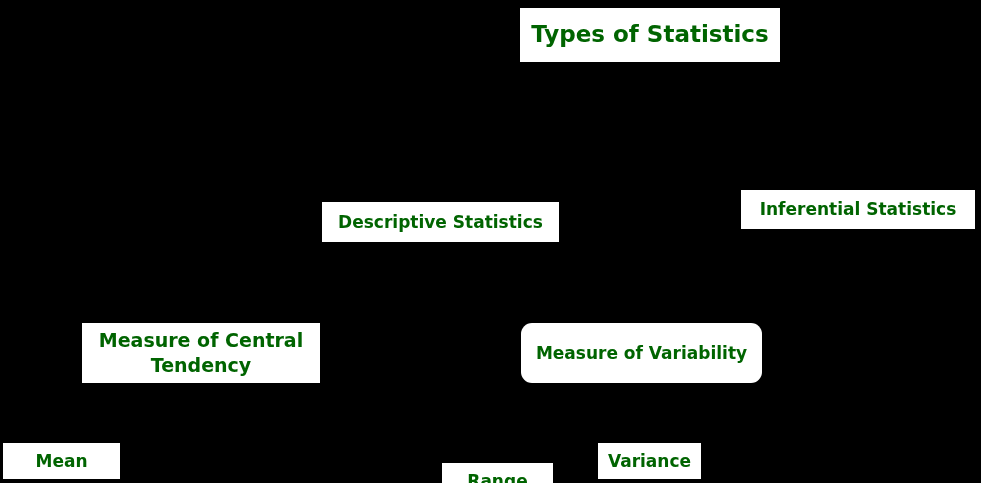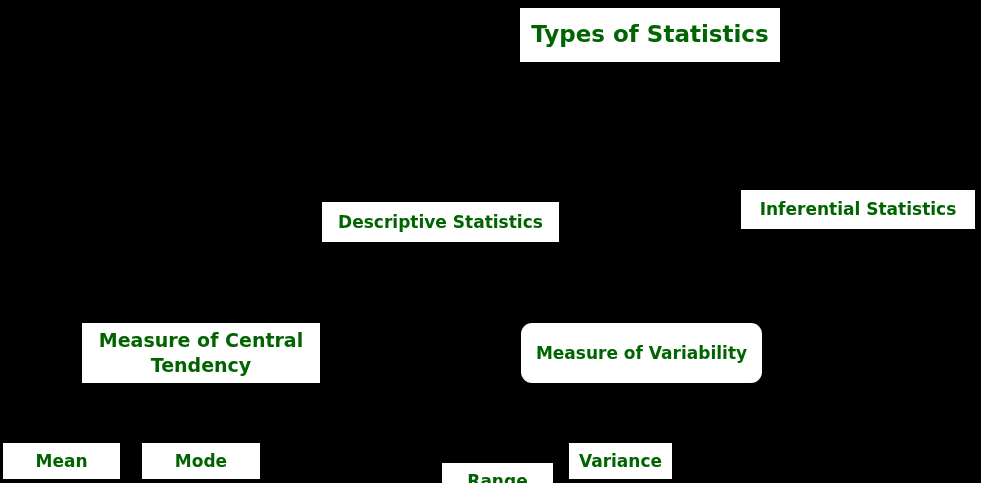"Mode" div.node { html: <div>Mode</div> -> none }
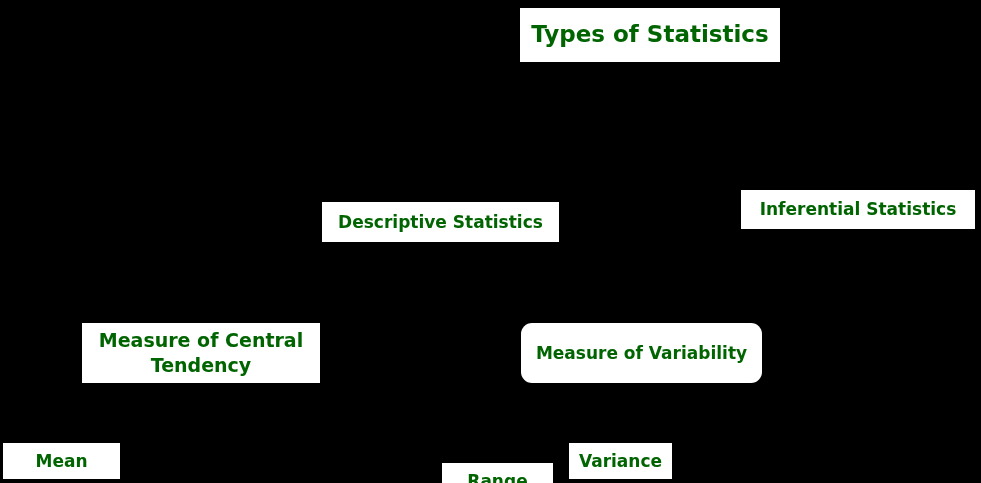"Variance" .node-variance { left: 569px -> 598px }
